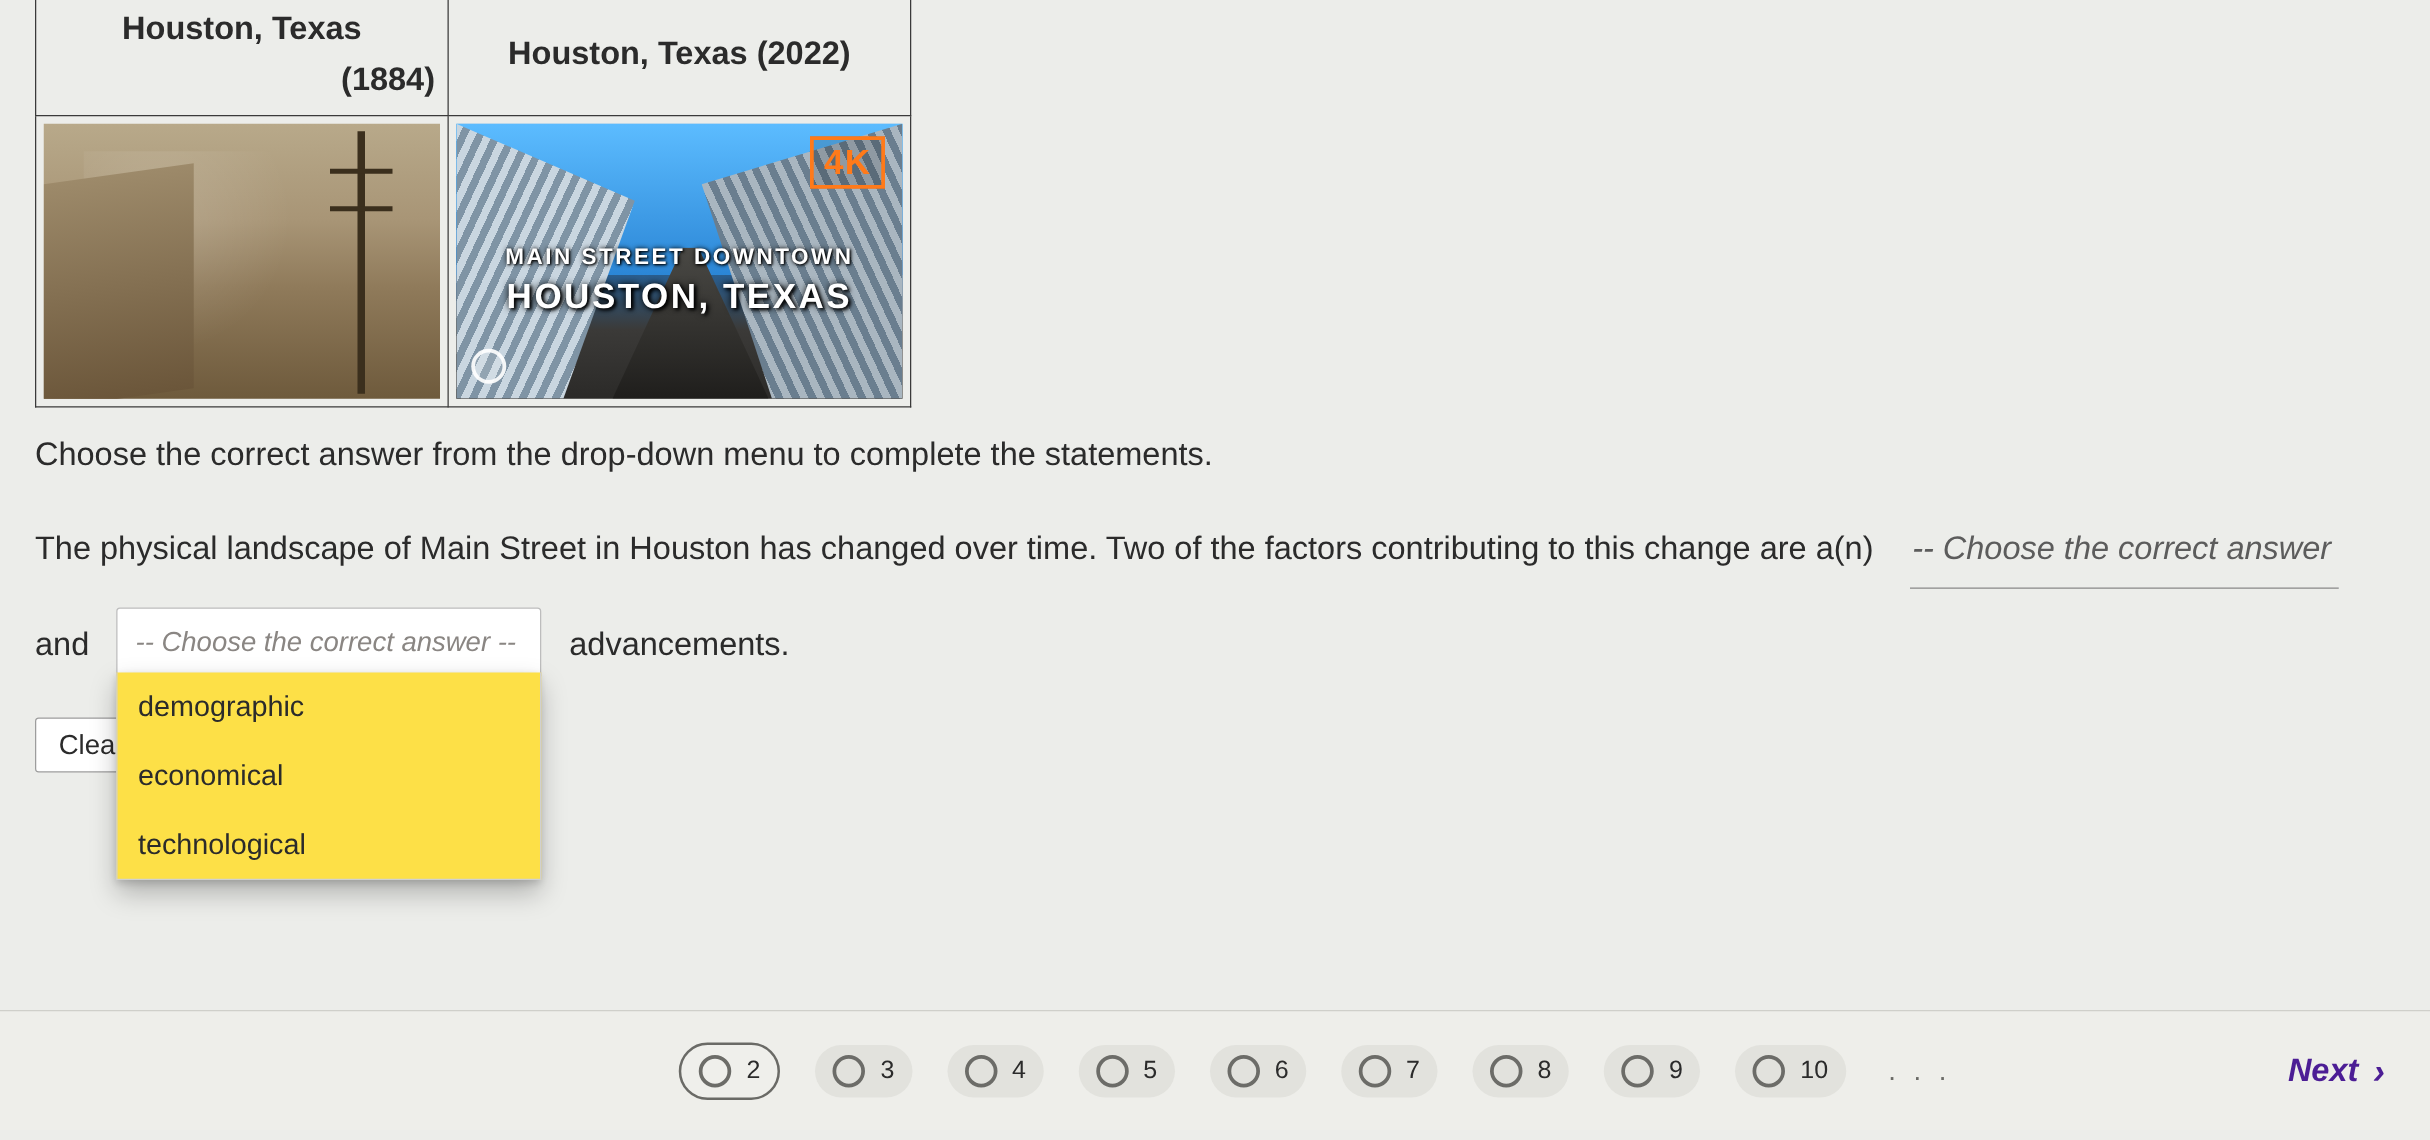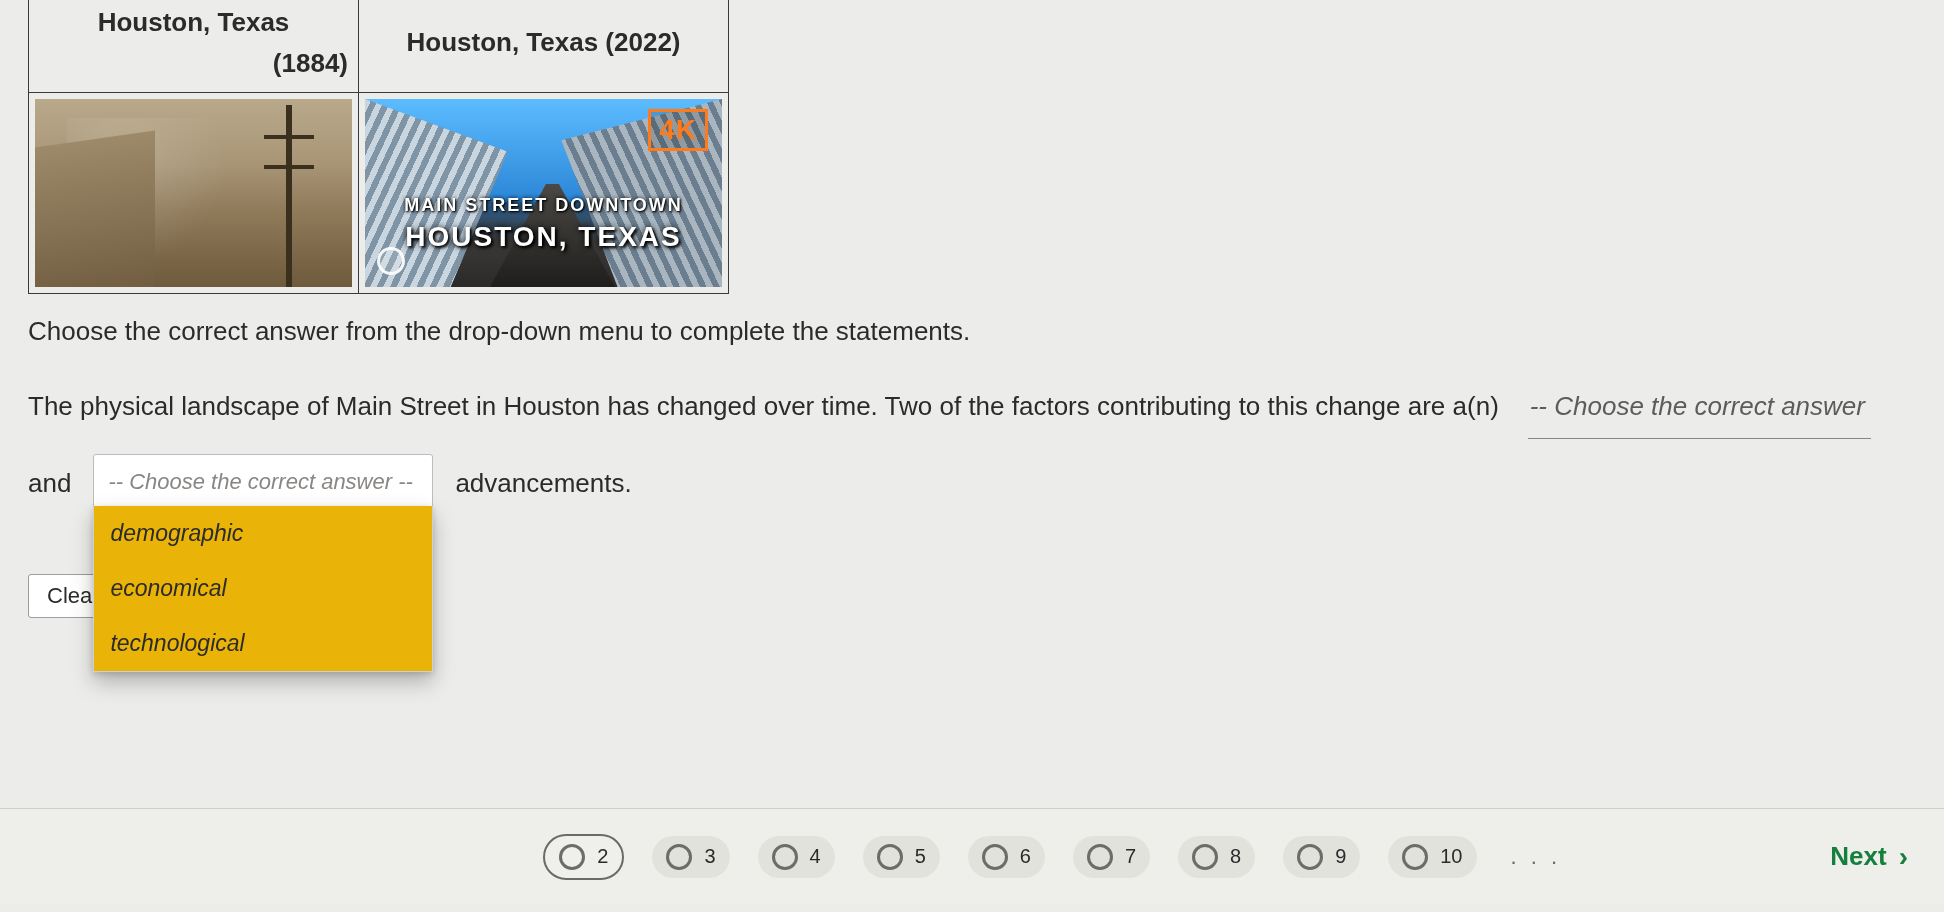"4K" .imgbox { height: 188px -> 220px }
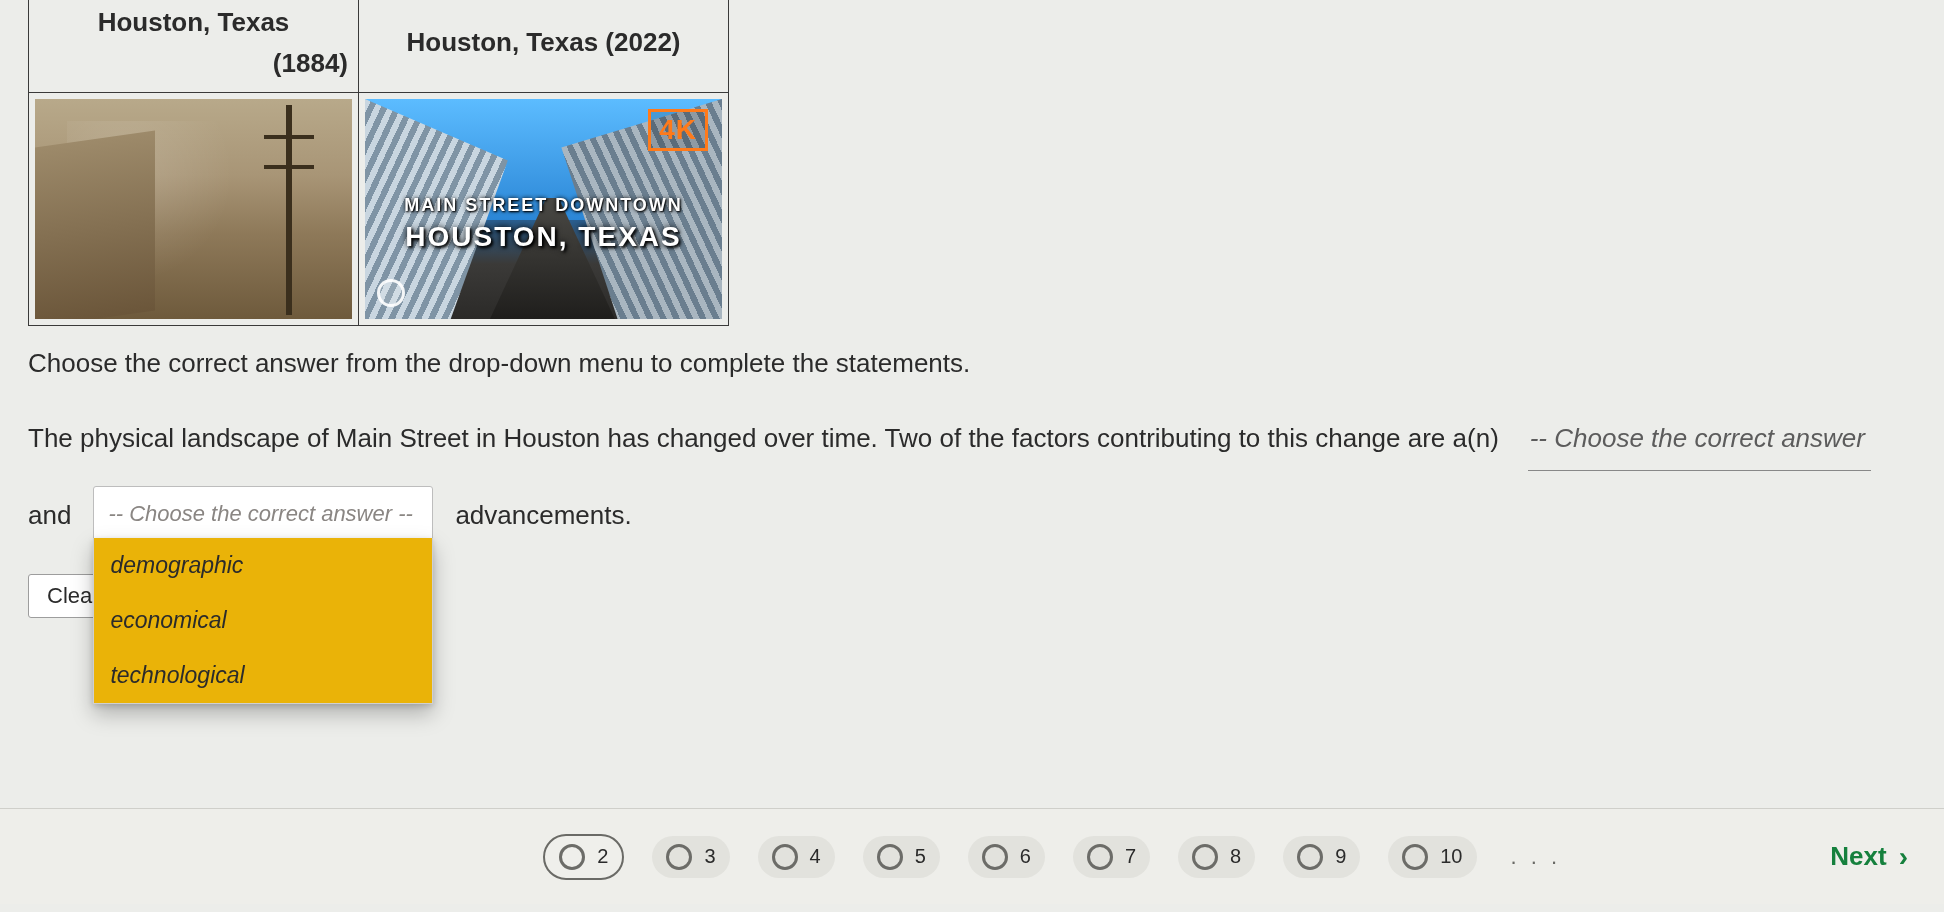"demographic" .dd-menu { background: #eab308 -> #fde047; font-style: italic -> none }
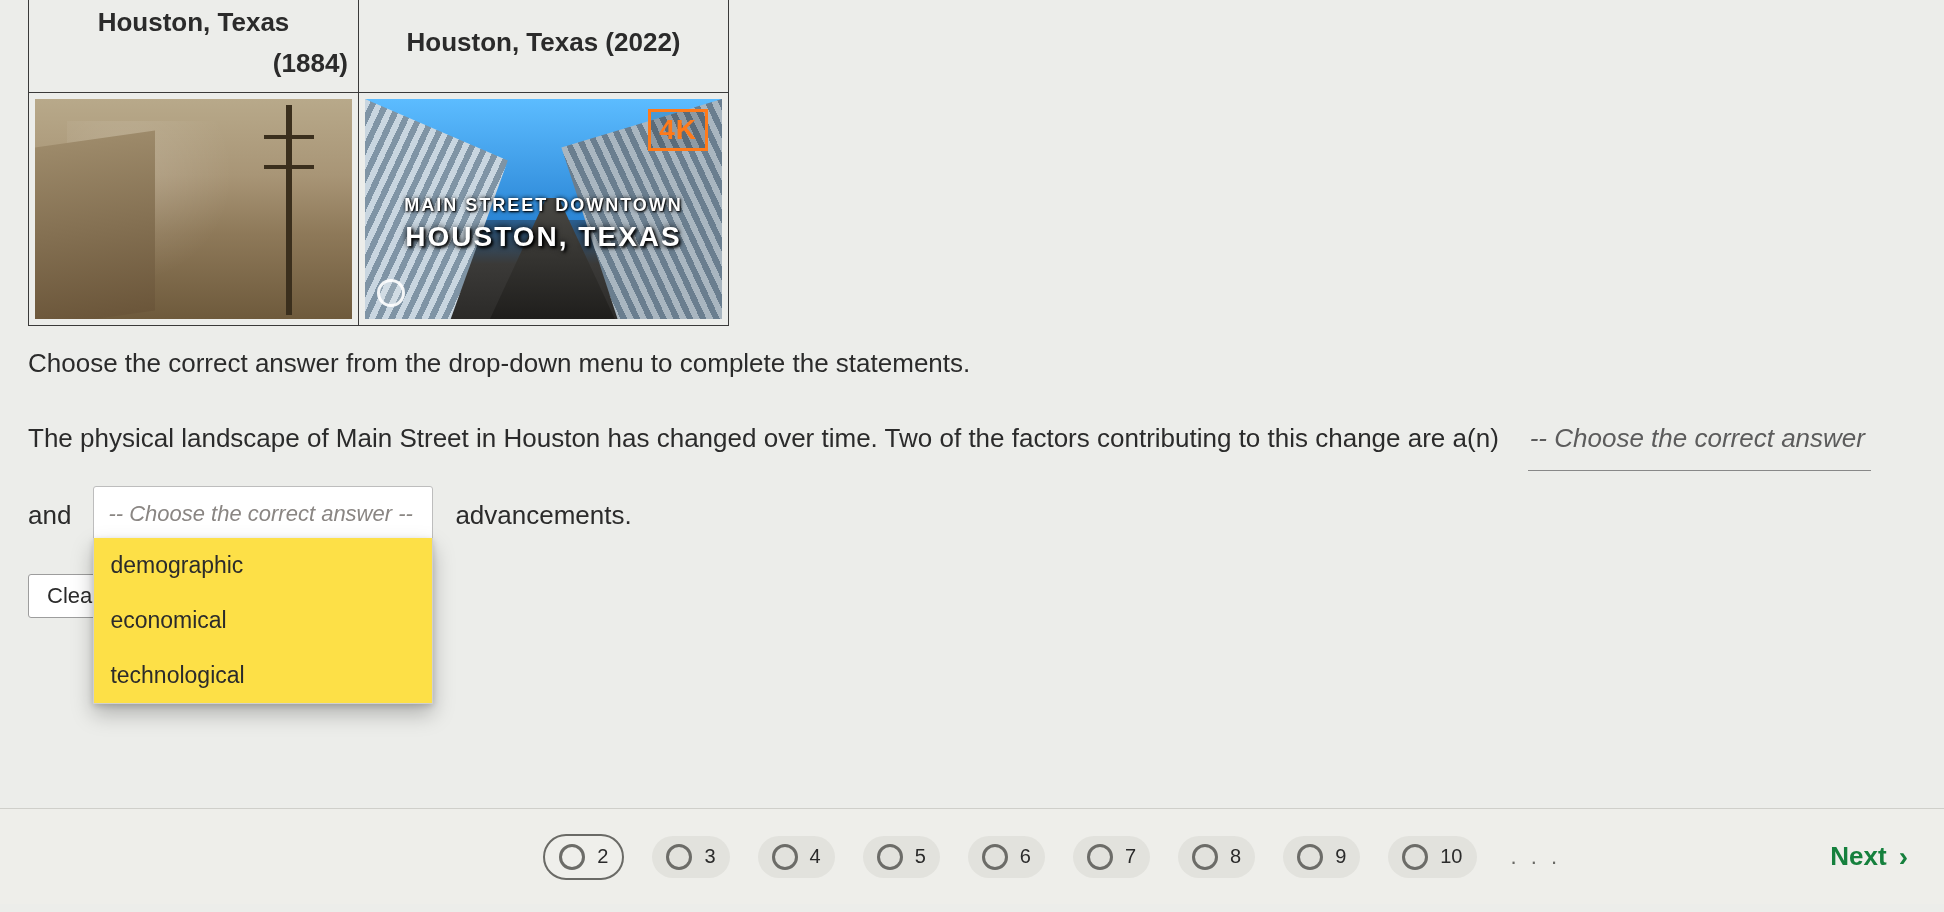"Next" .next-btn { color: #15803d -> #4c1d95; font-style: none -> italic }
